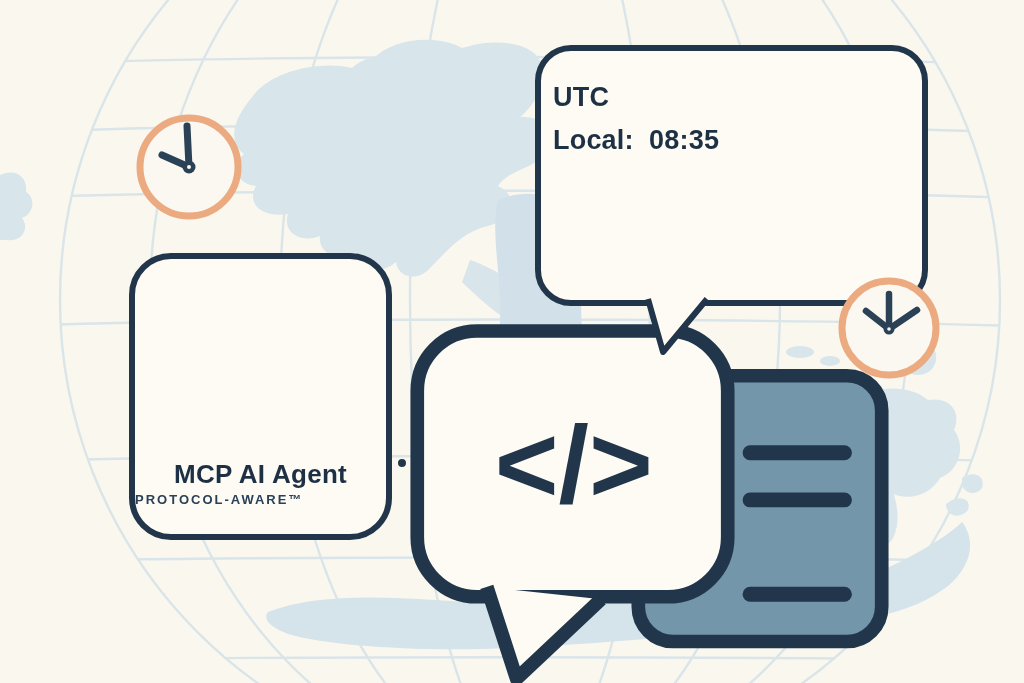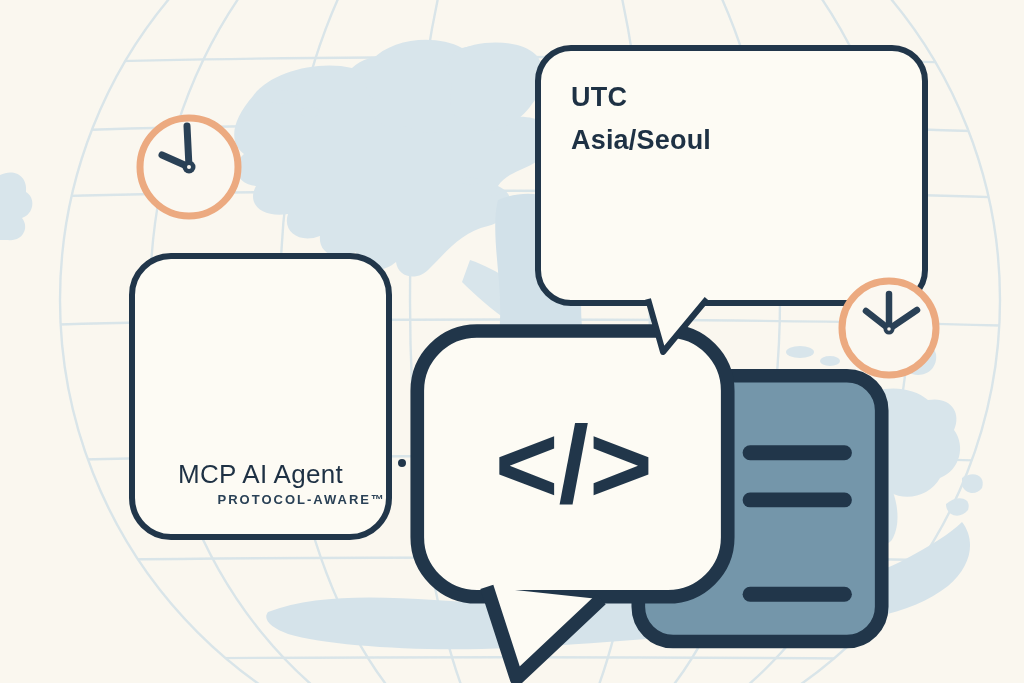"UTC" .bubble { padding: 25px 0 0 30px -> 25px 0 0 12px }
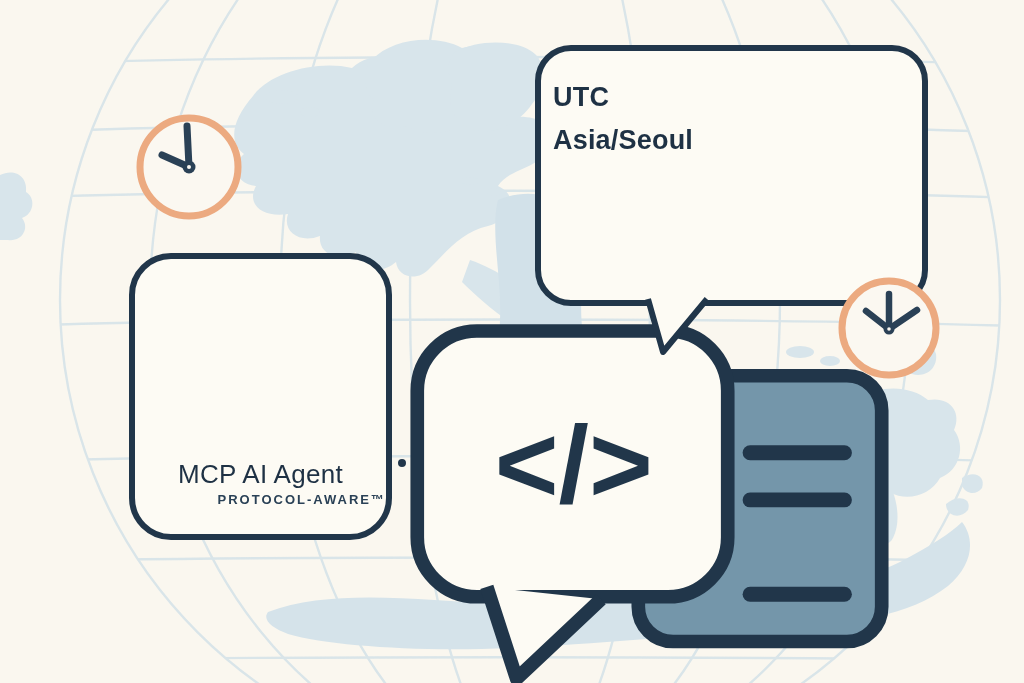"Local: 08:35" div.bubble-line { html: none -> <div>Local: 08:35</div> }
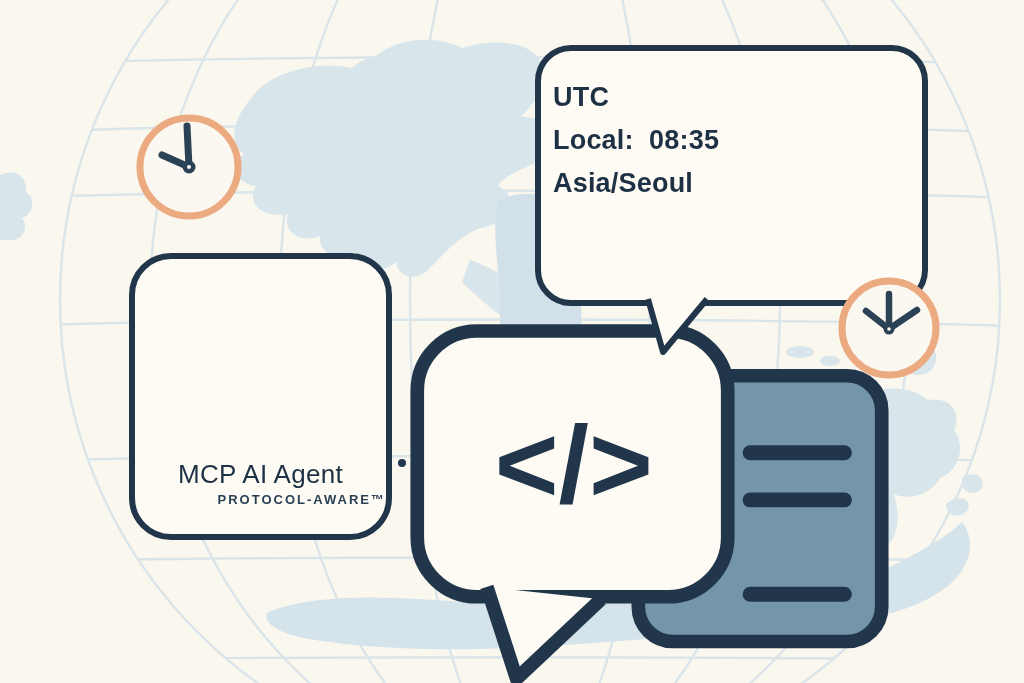"Asia/Seoul" div.bubble-line { html: <div>Asia/Seoul</div> -> none }
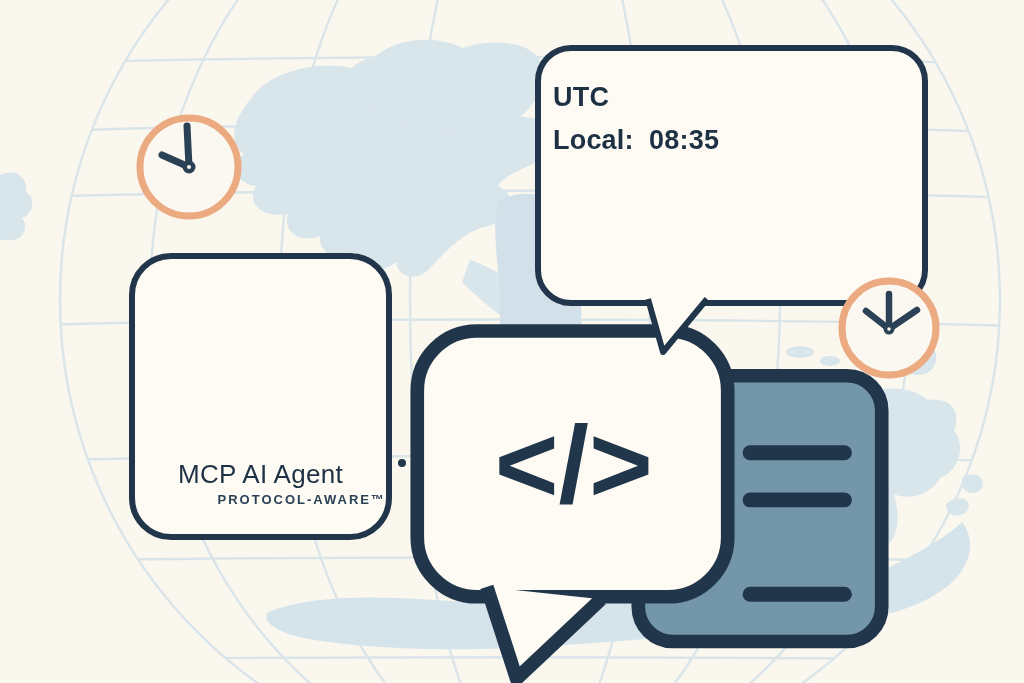"MCP AI Agent" .agent-title { font-weight: normal -> bold }
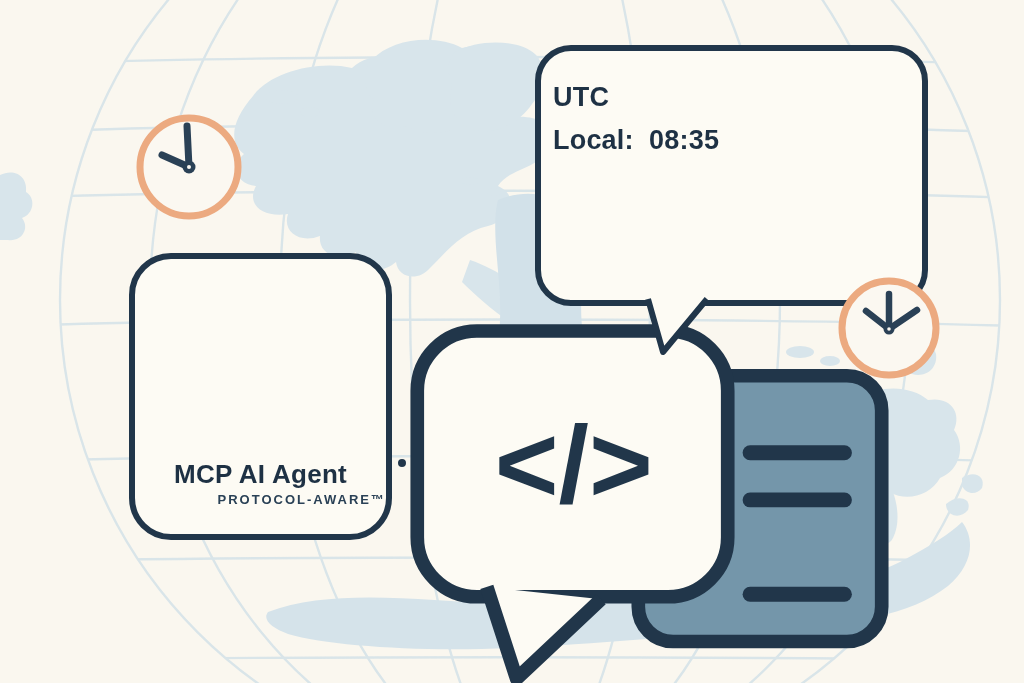"PROTOCOL-AWARE™" .agent-subtitle { text-align: right -> left }
